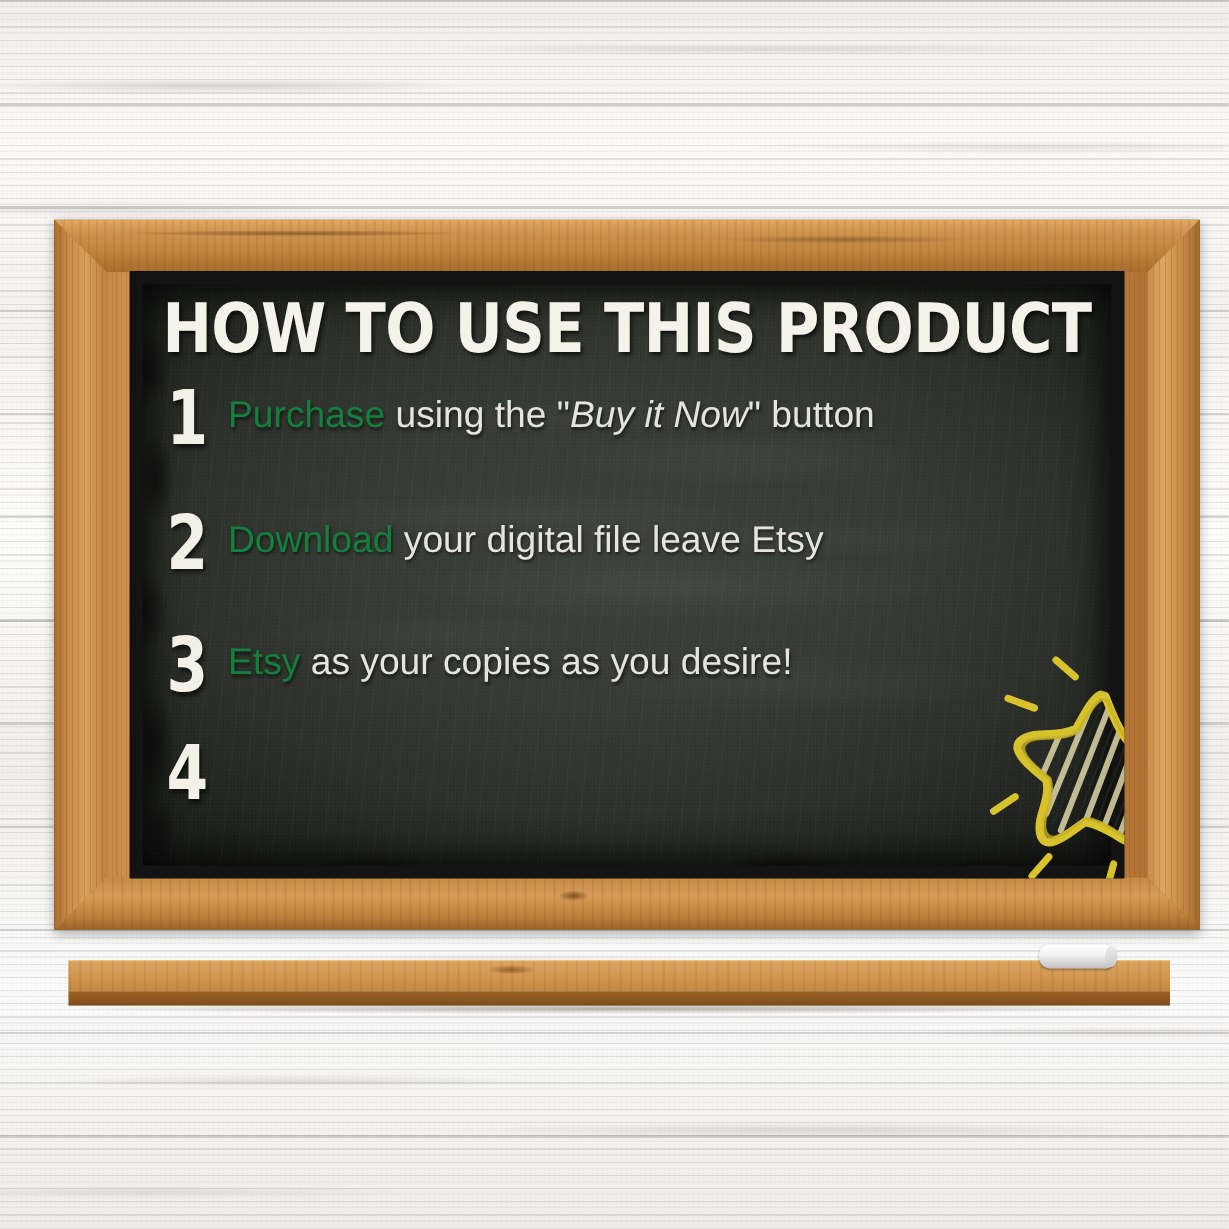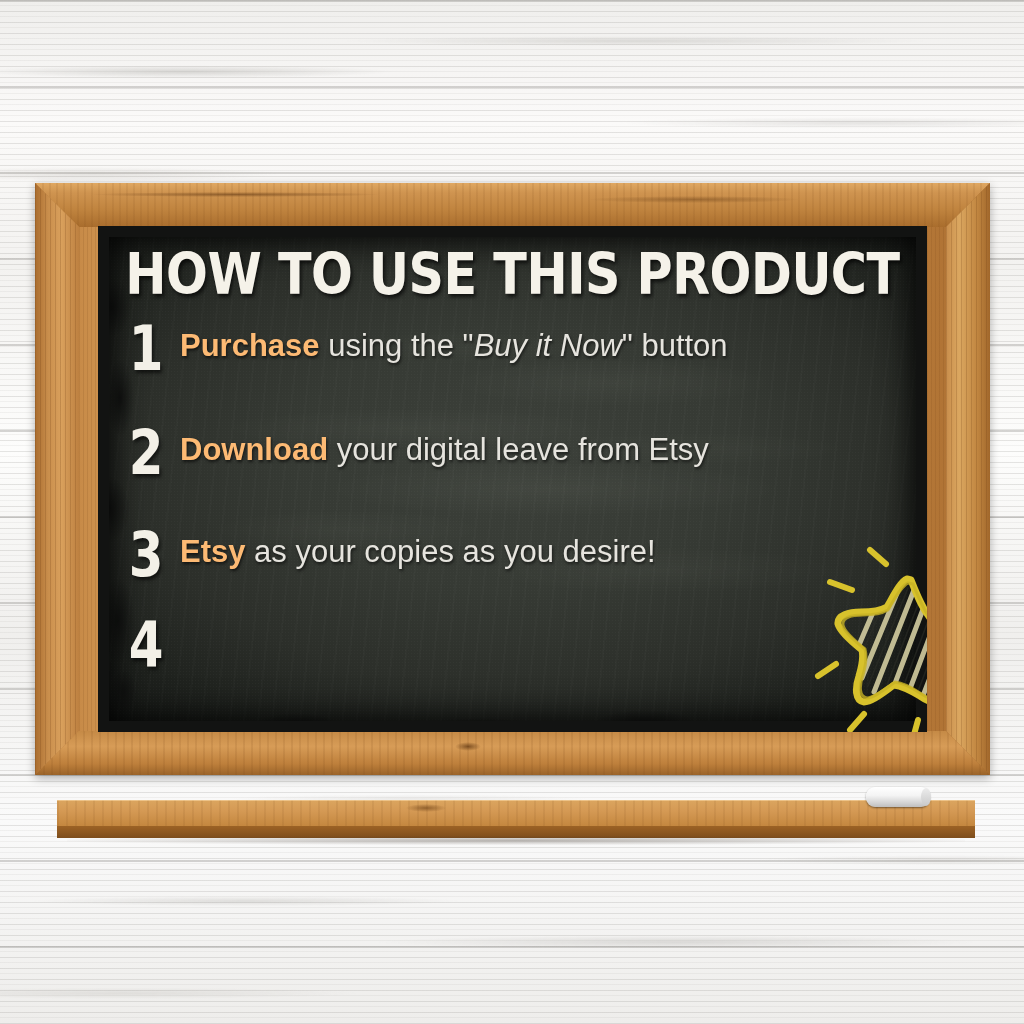"HOW TO USE THIS PRODUCT" .board-wrap { left: 35px -> 45px }
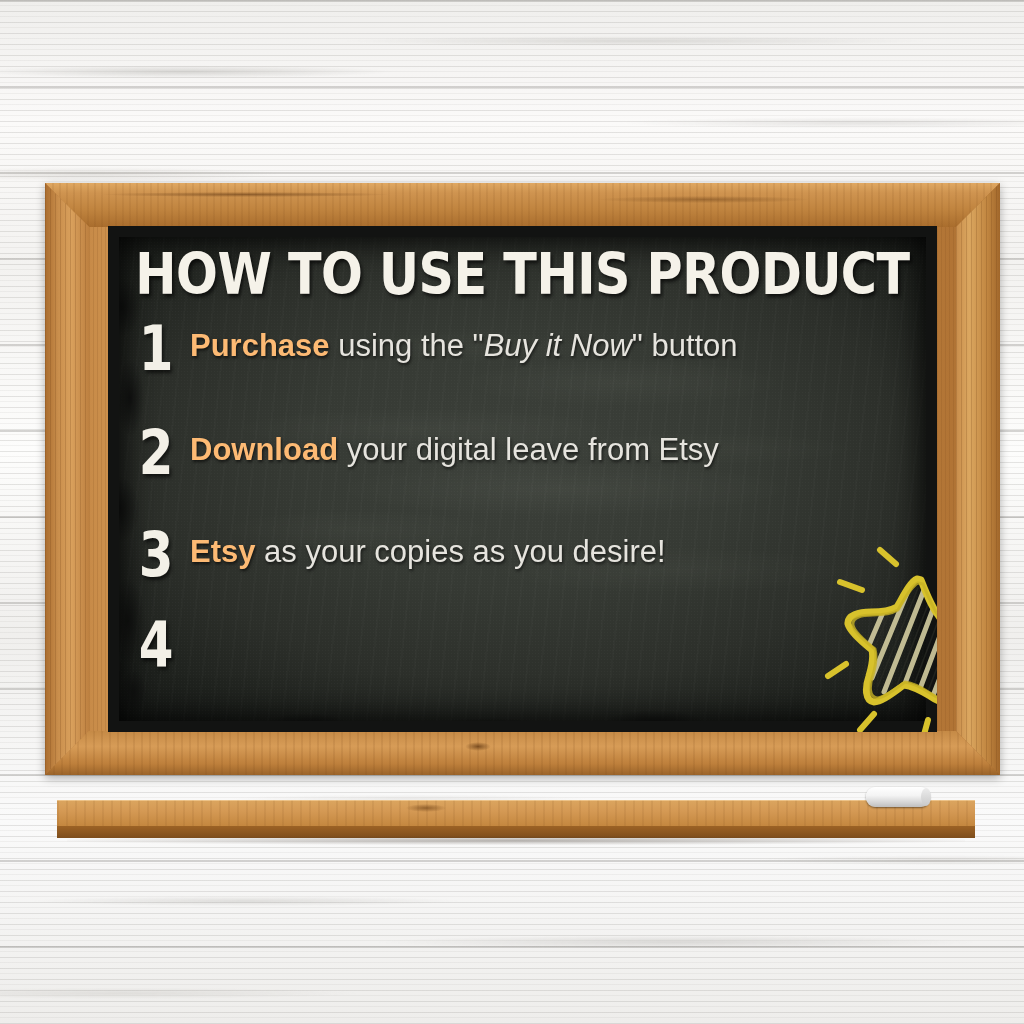"Purchase" .step-text b { color: #fdba74 -> #15803d; font-weight: bold -> normal }
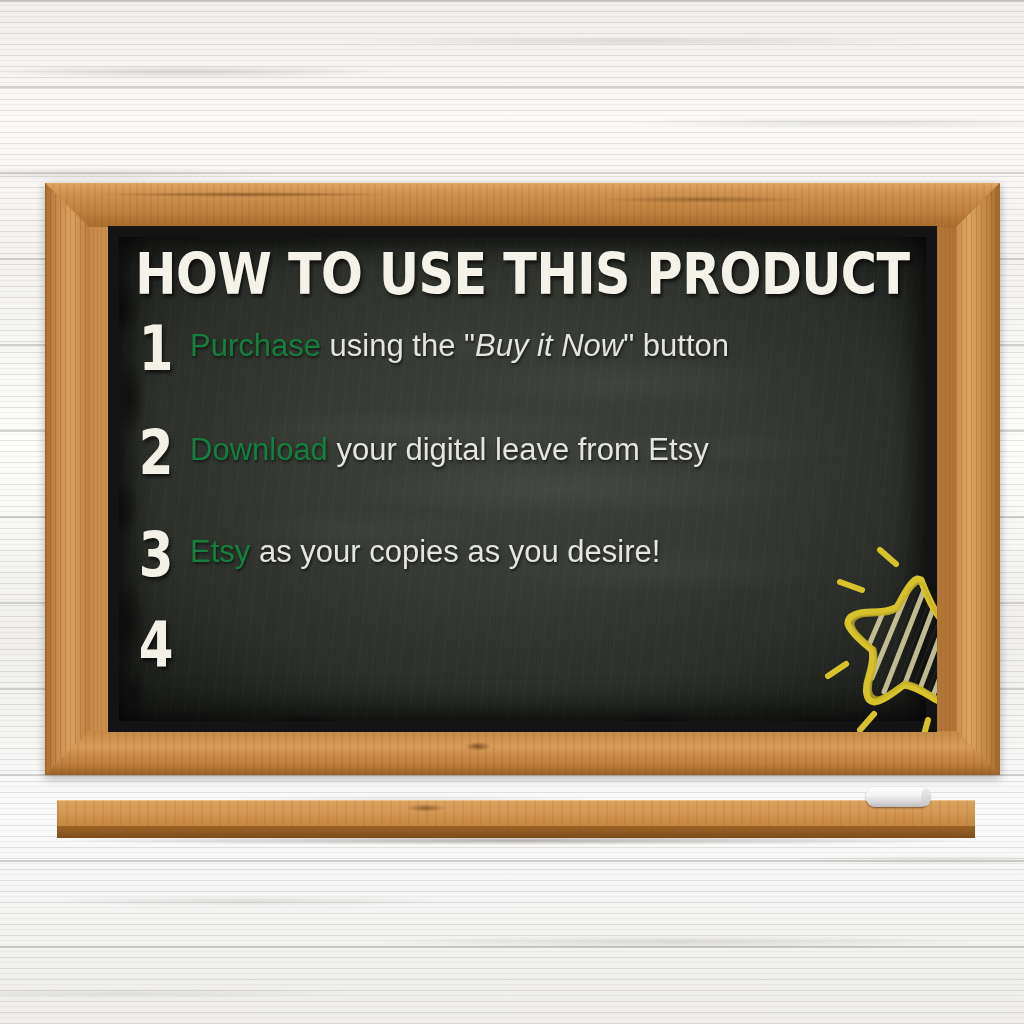"your digital leave from Etsy" span { text: leave from -> file leave }
